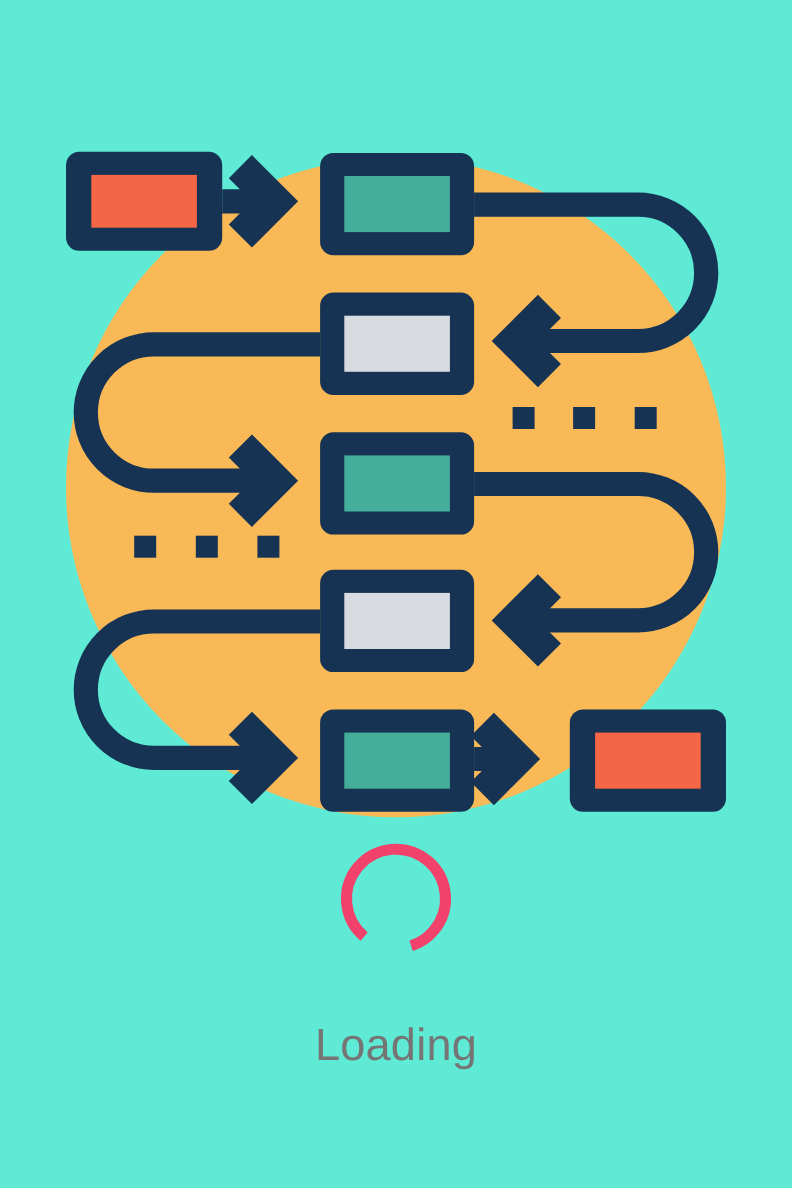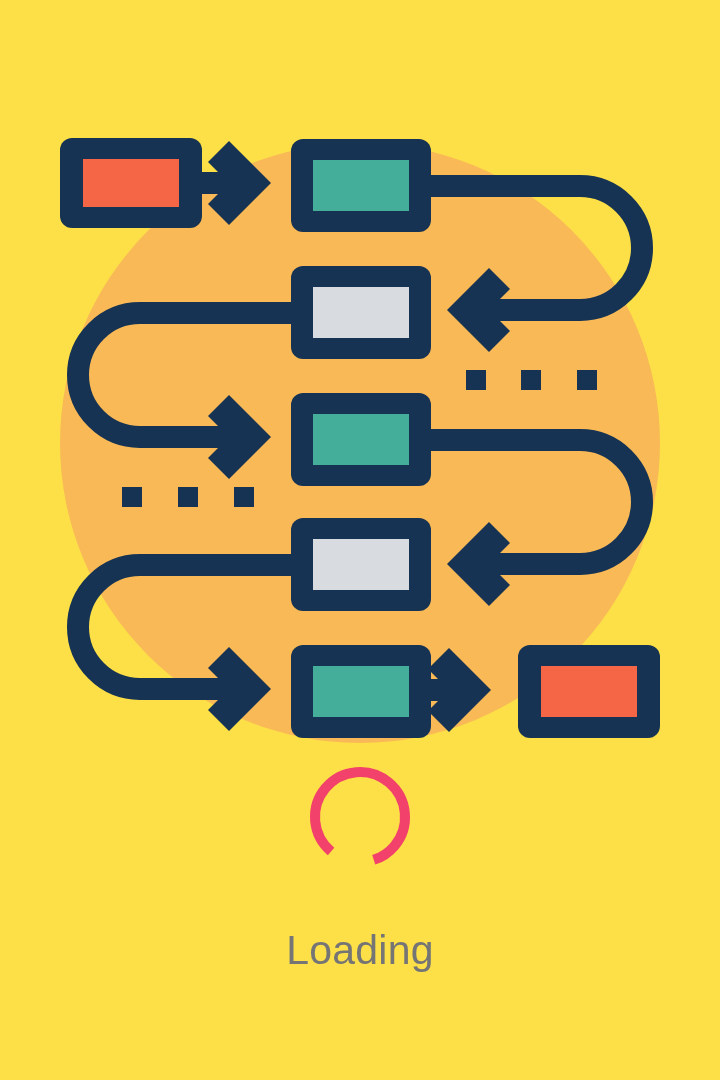"Loading" #loading-screen { background: #fde047 -> #5eead4 }
